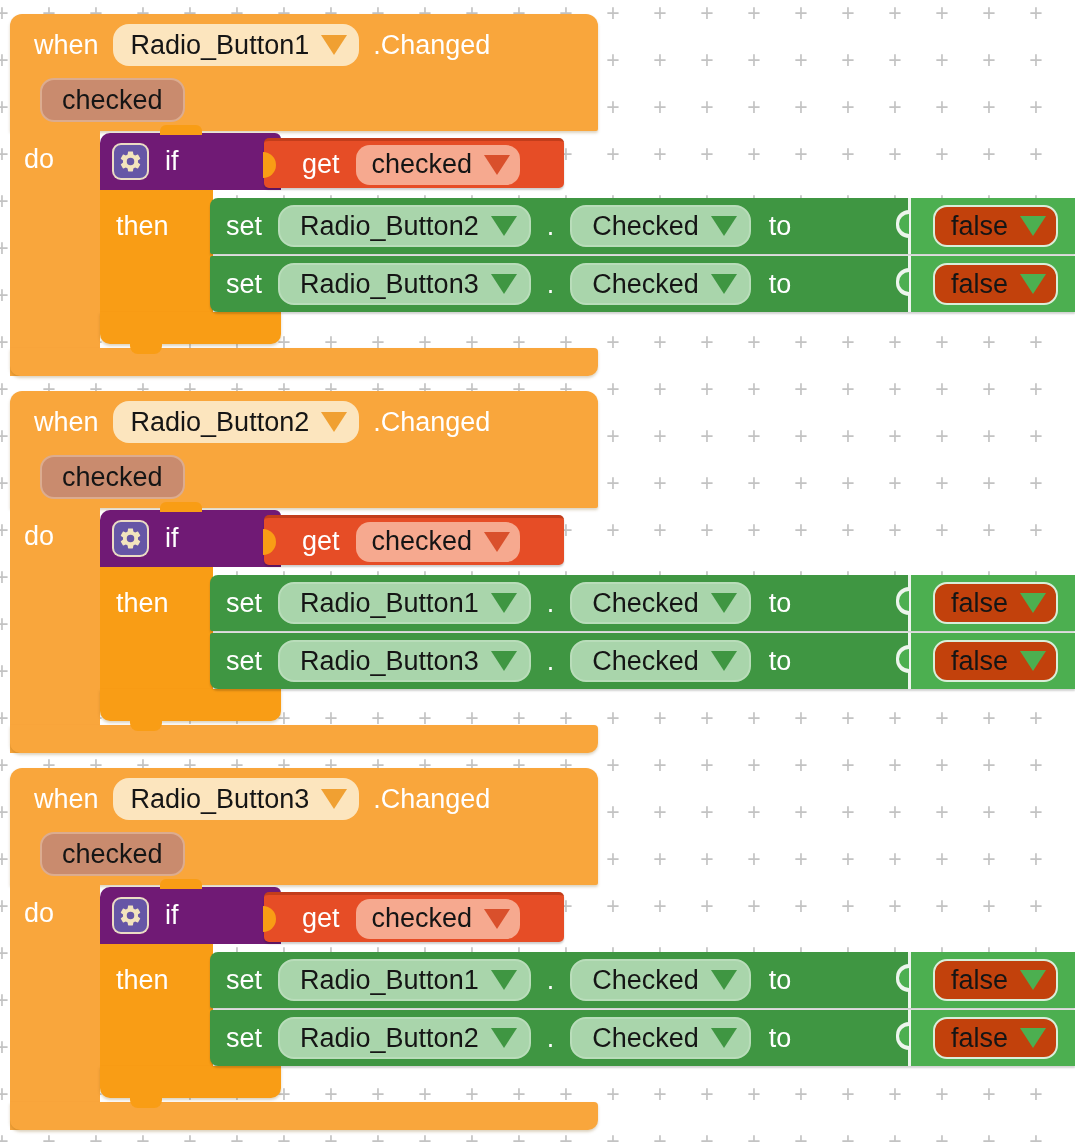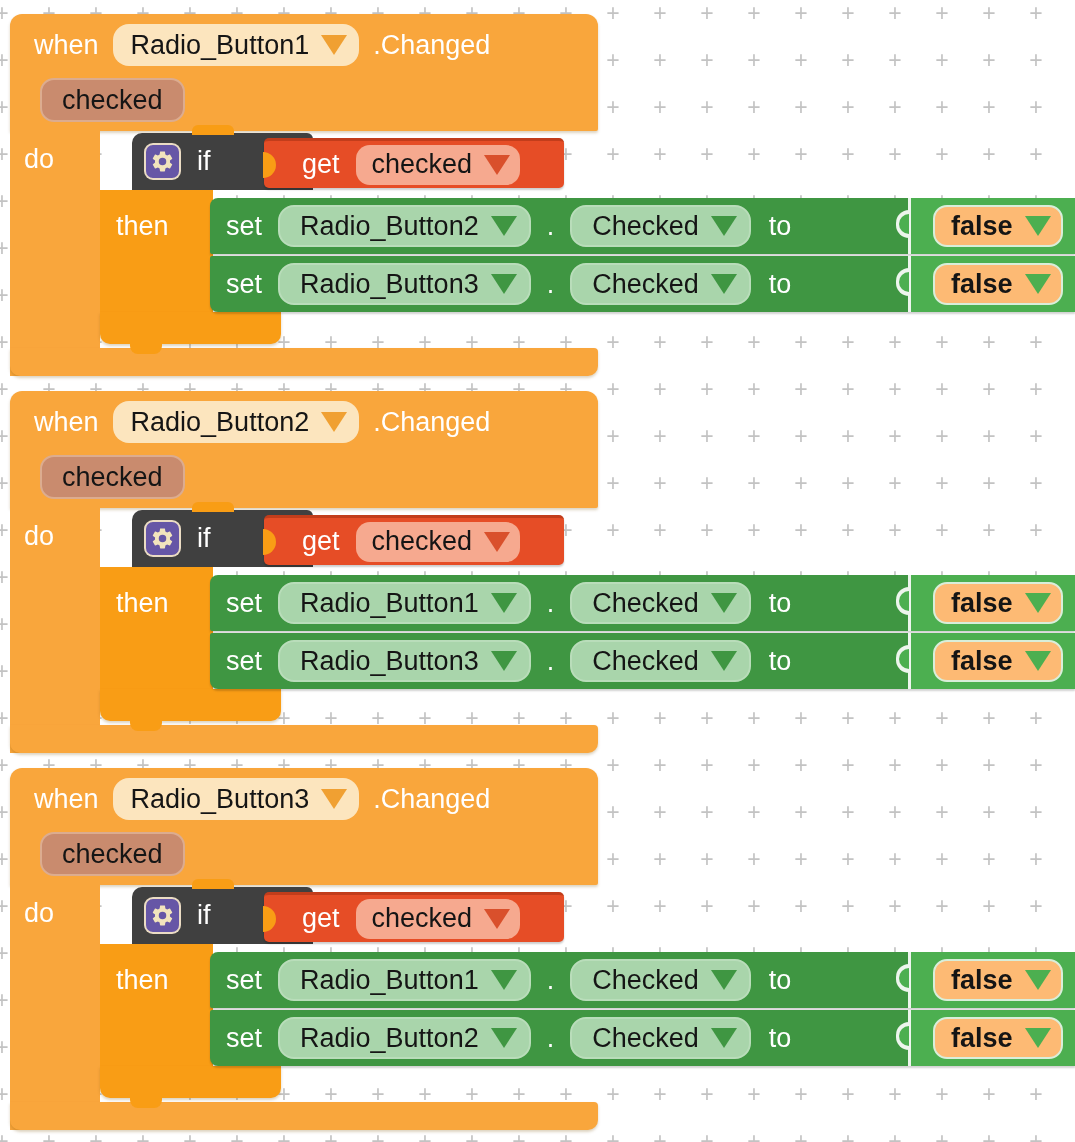"if" .if-head { background: #404040 -> #701a75; margin-left: 32px -> none }
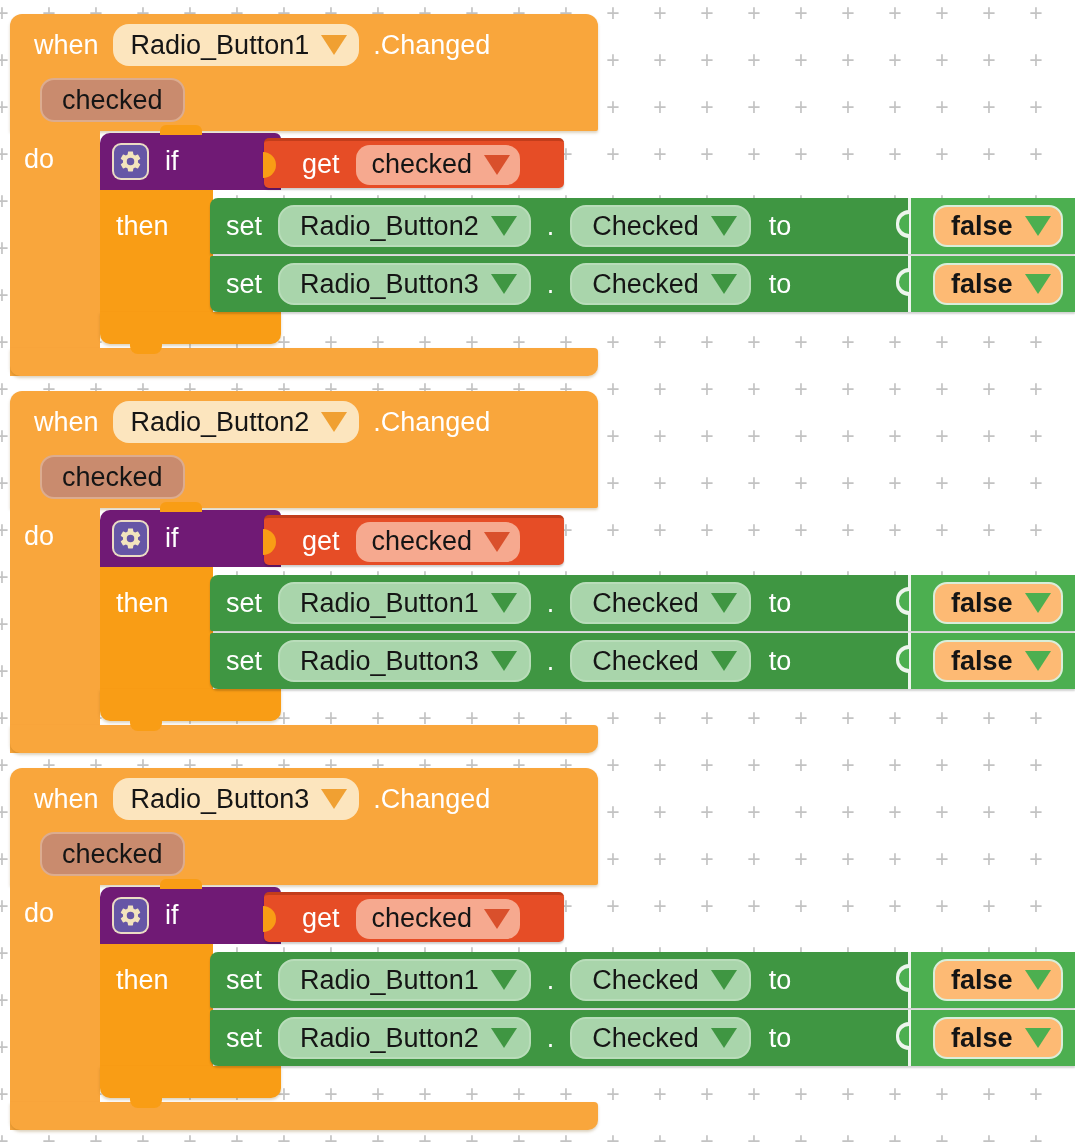"false" .dd-false { background: #fdba74 -> #c2410c; font-weight: bold -> none }
